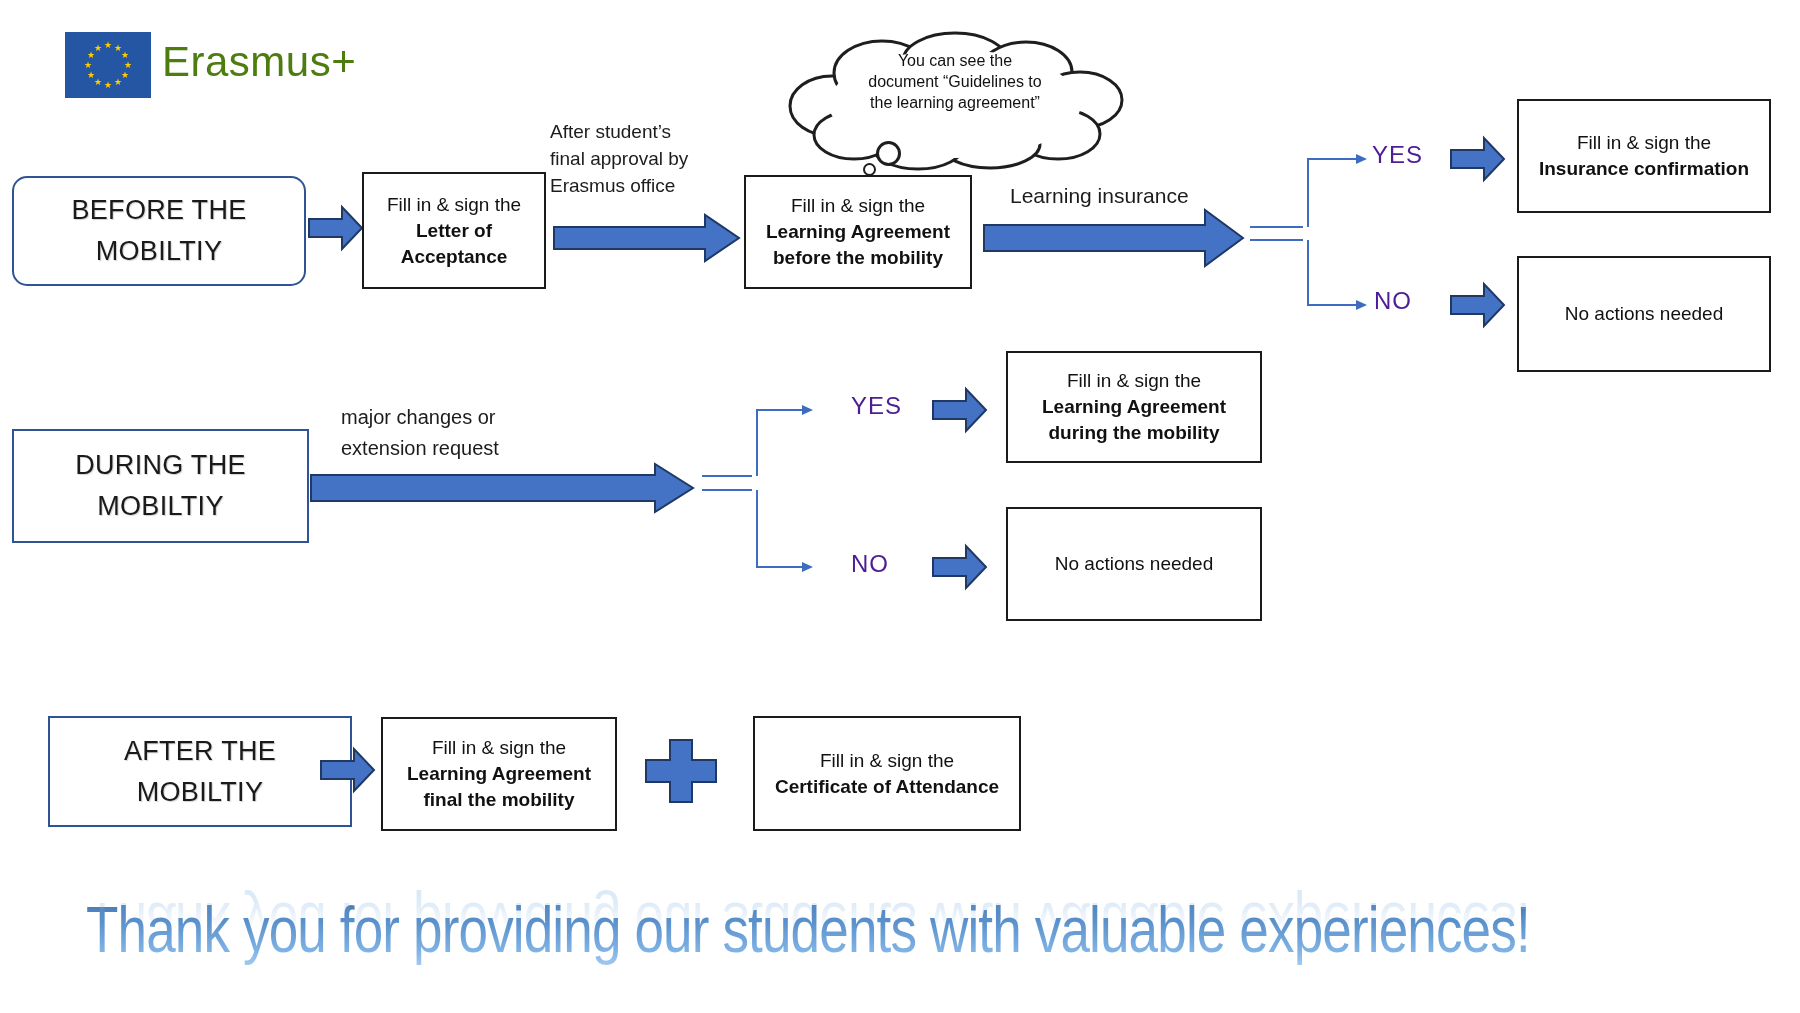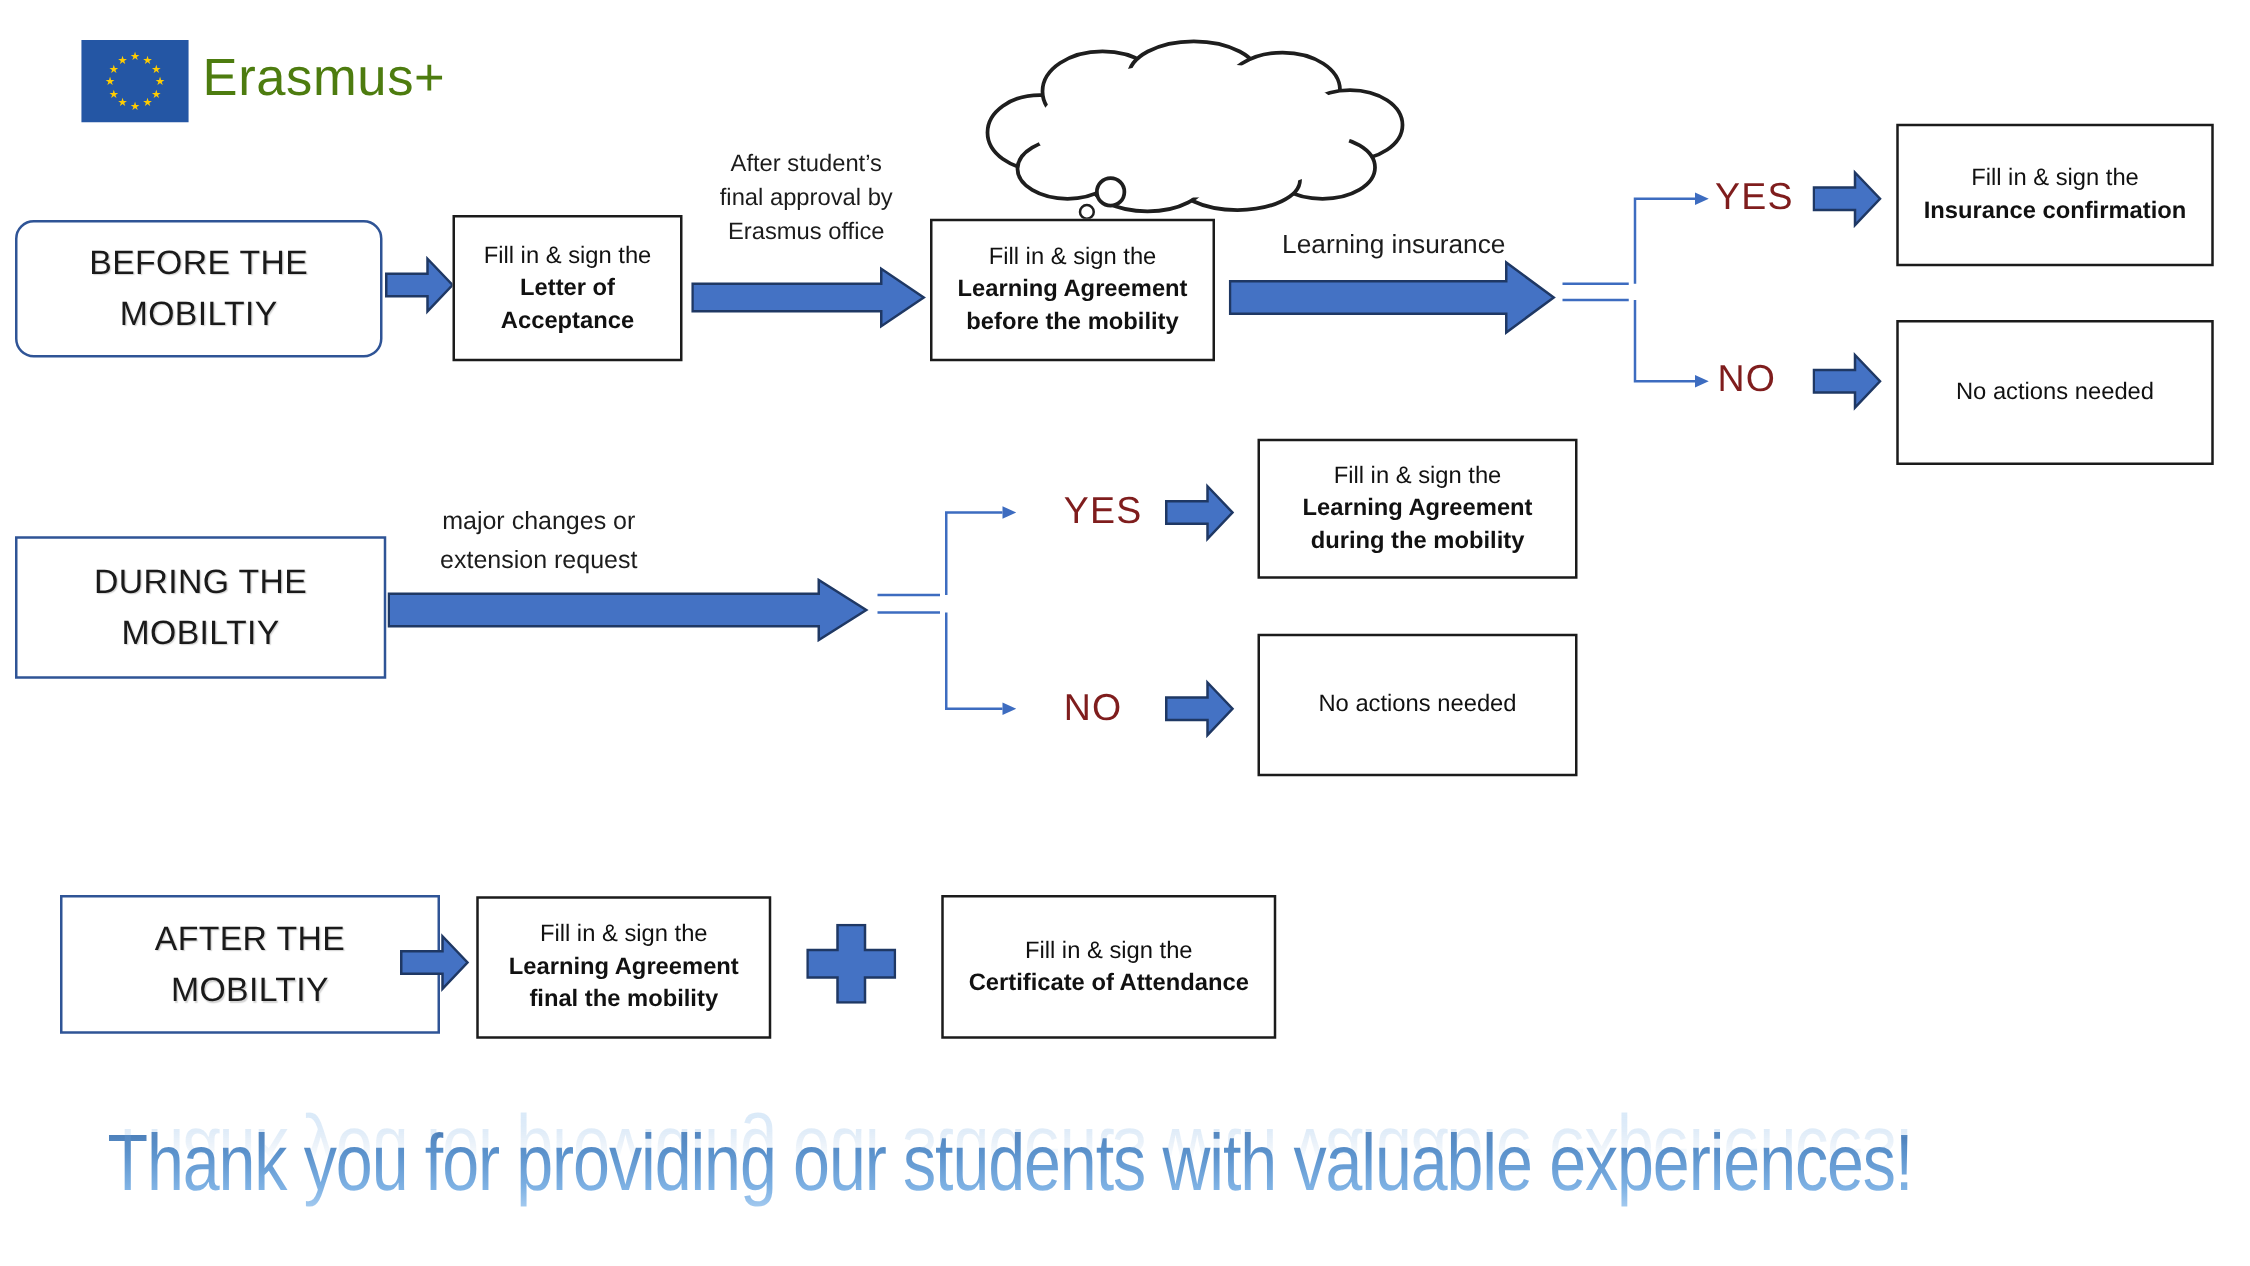"You can see the" div.abs { html: none -> <div> <div>You can see the</div> <div>document “Guidelines to</div> <div>the learning agreement”</div> </div> }
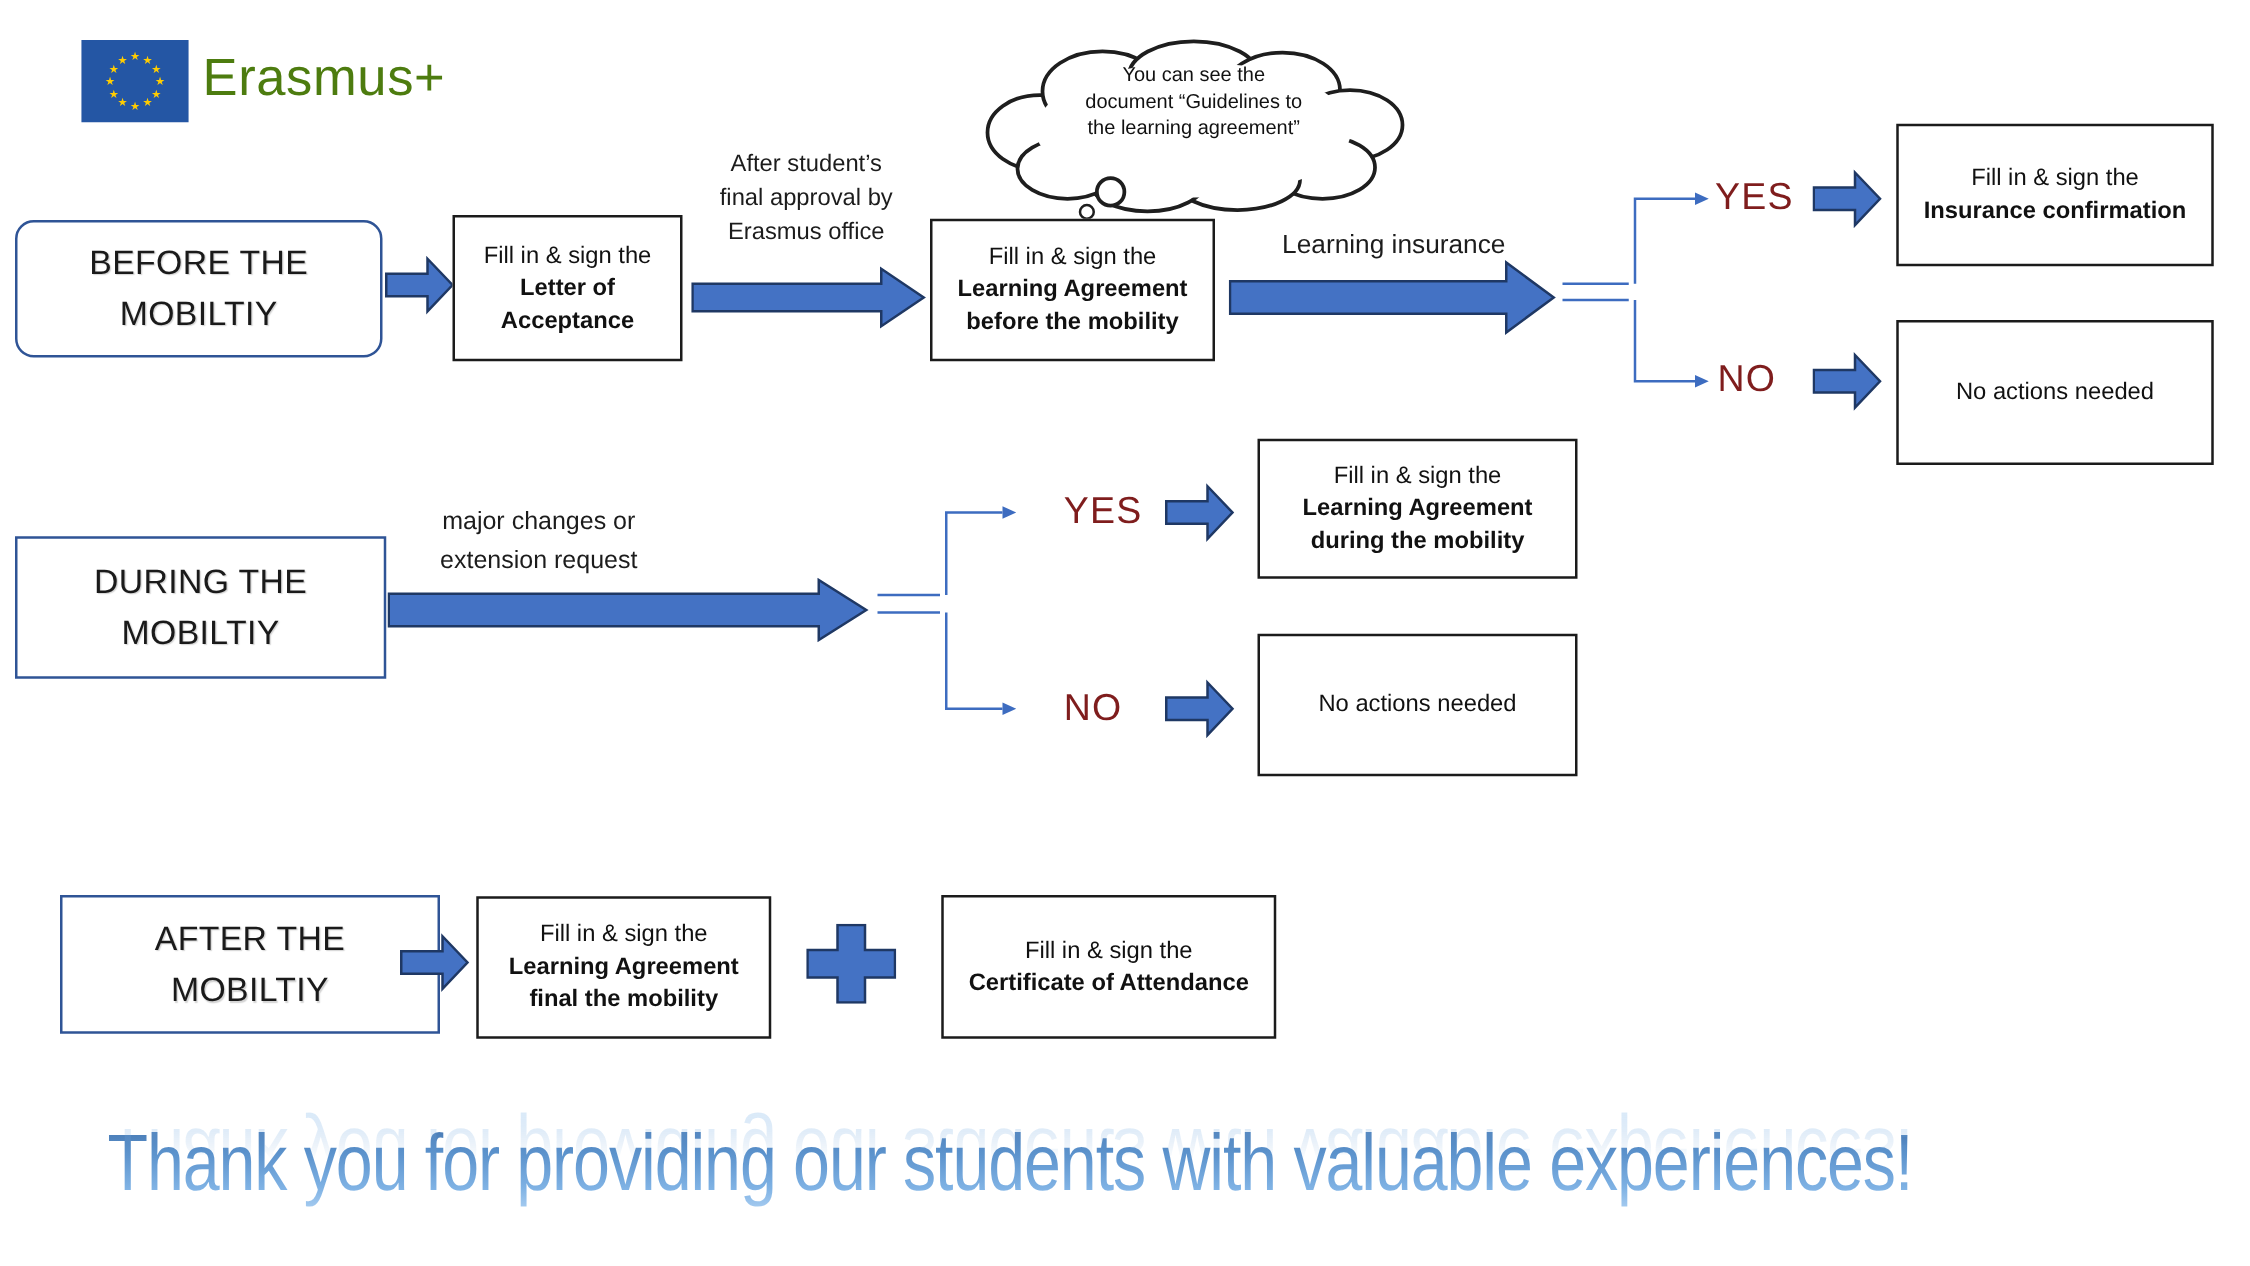"After student’s" .annotation { text-align: center -> none }
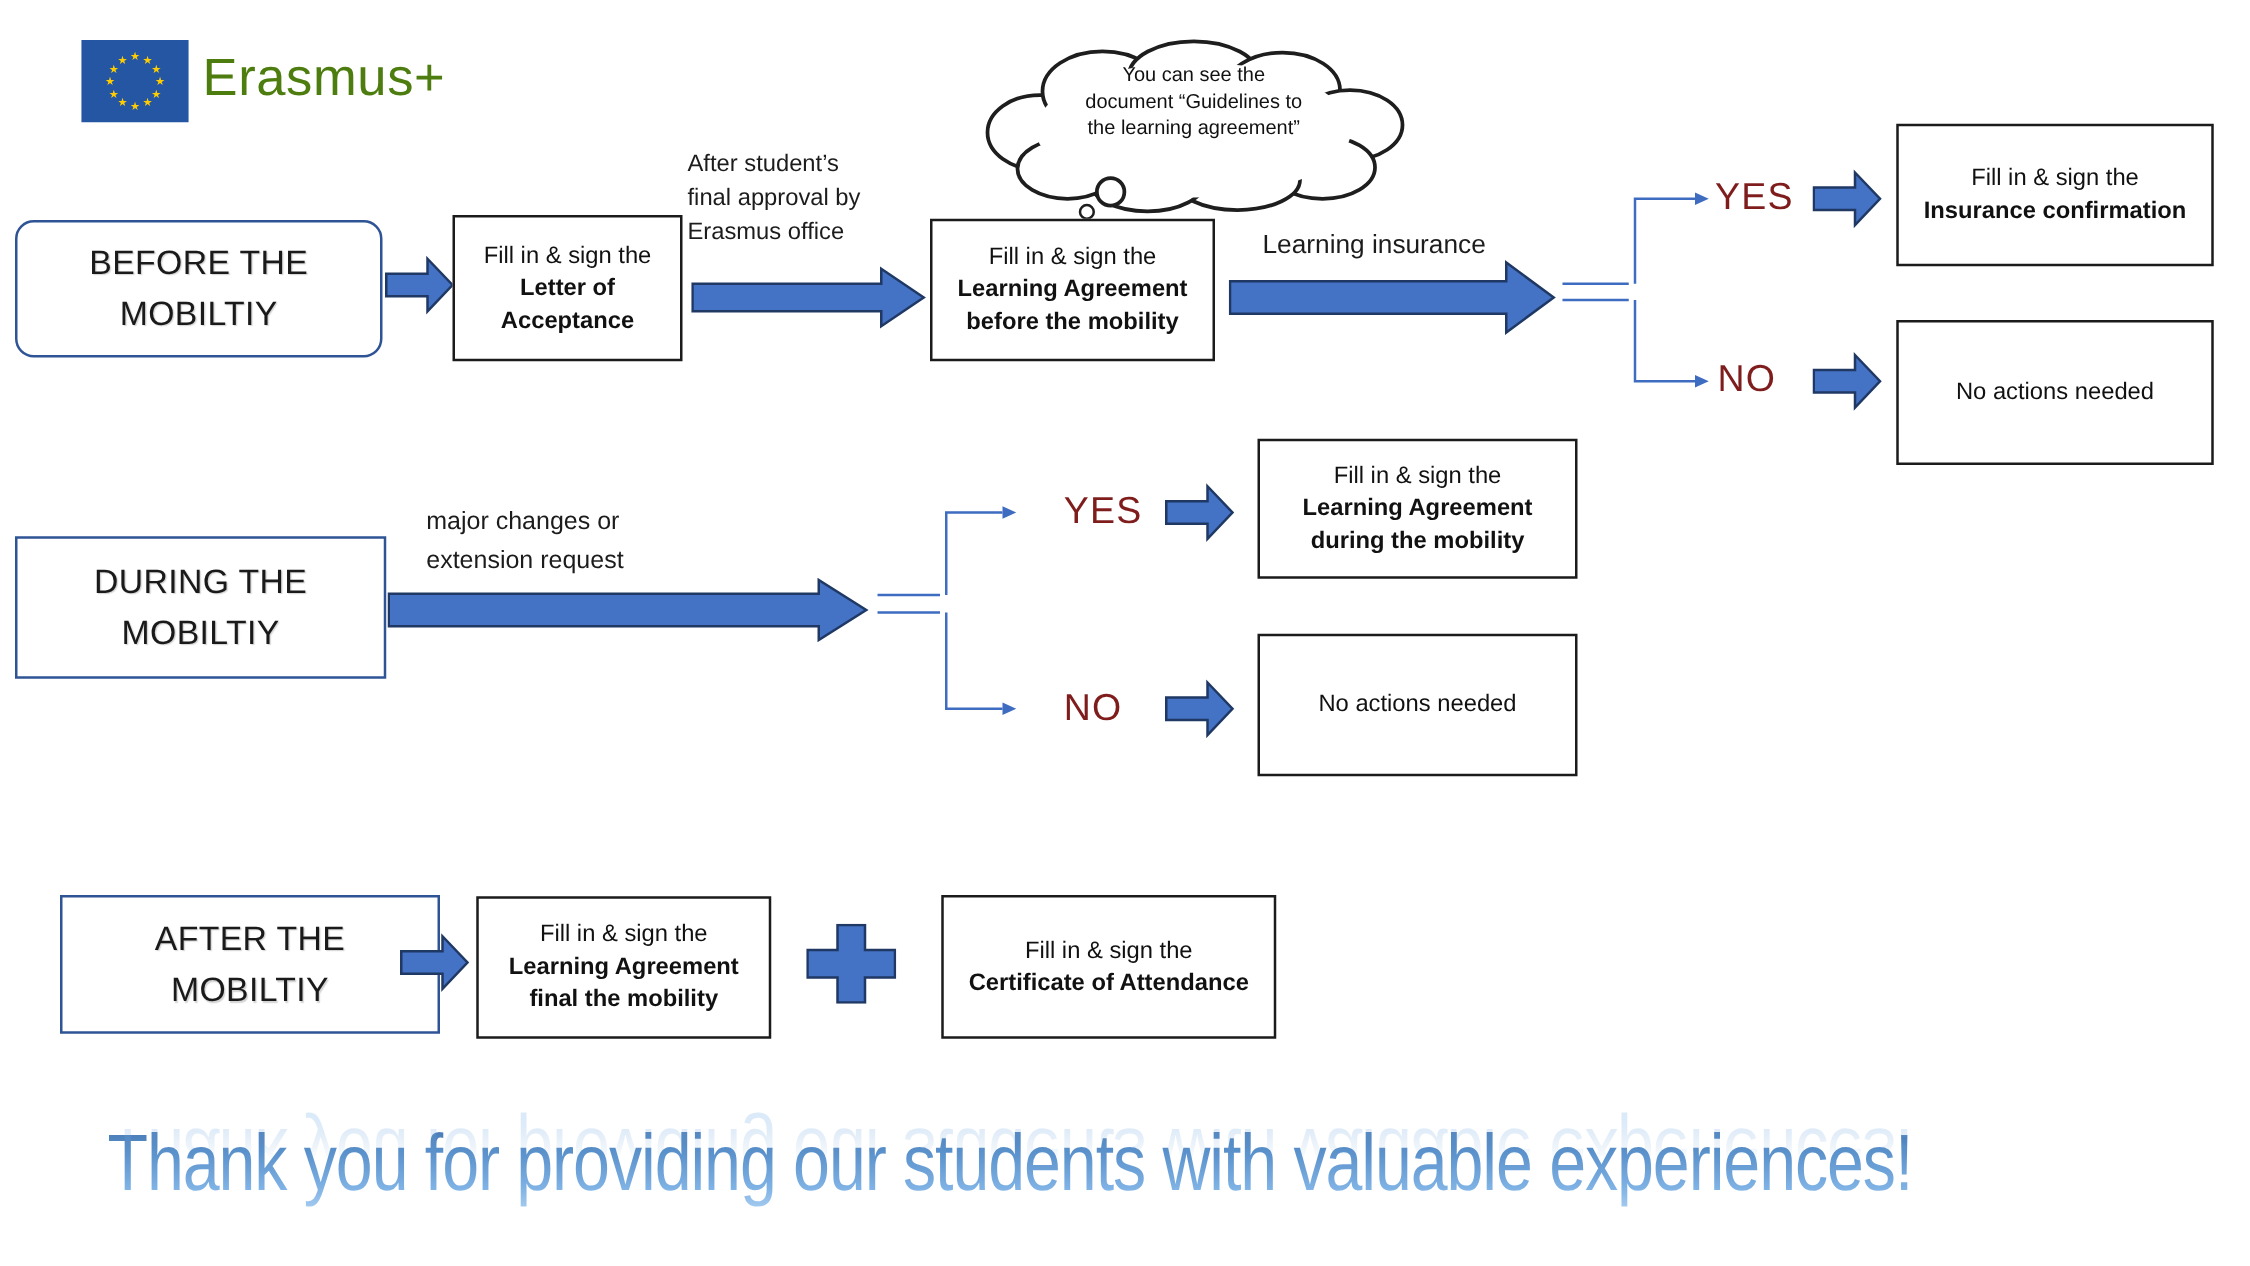"YES" .branch-label { color: #7f1d1d -> #4c1d95; font-size: 30px -> 24px }
